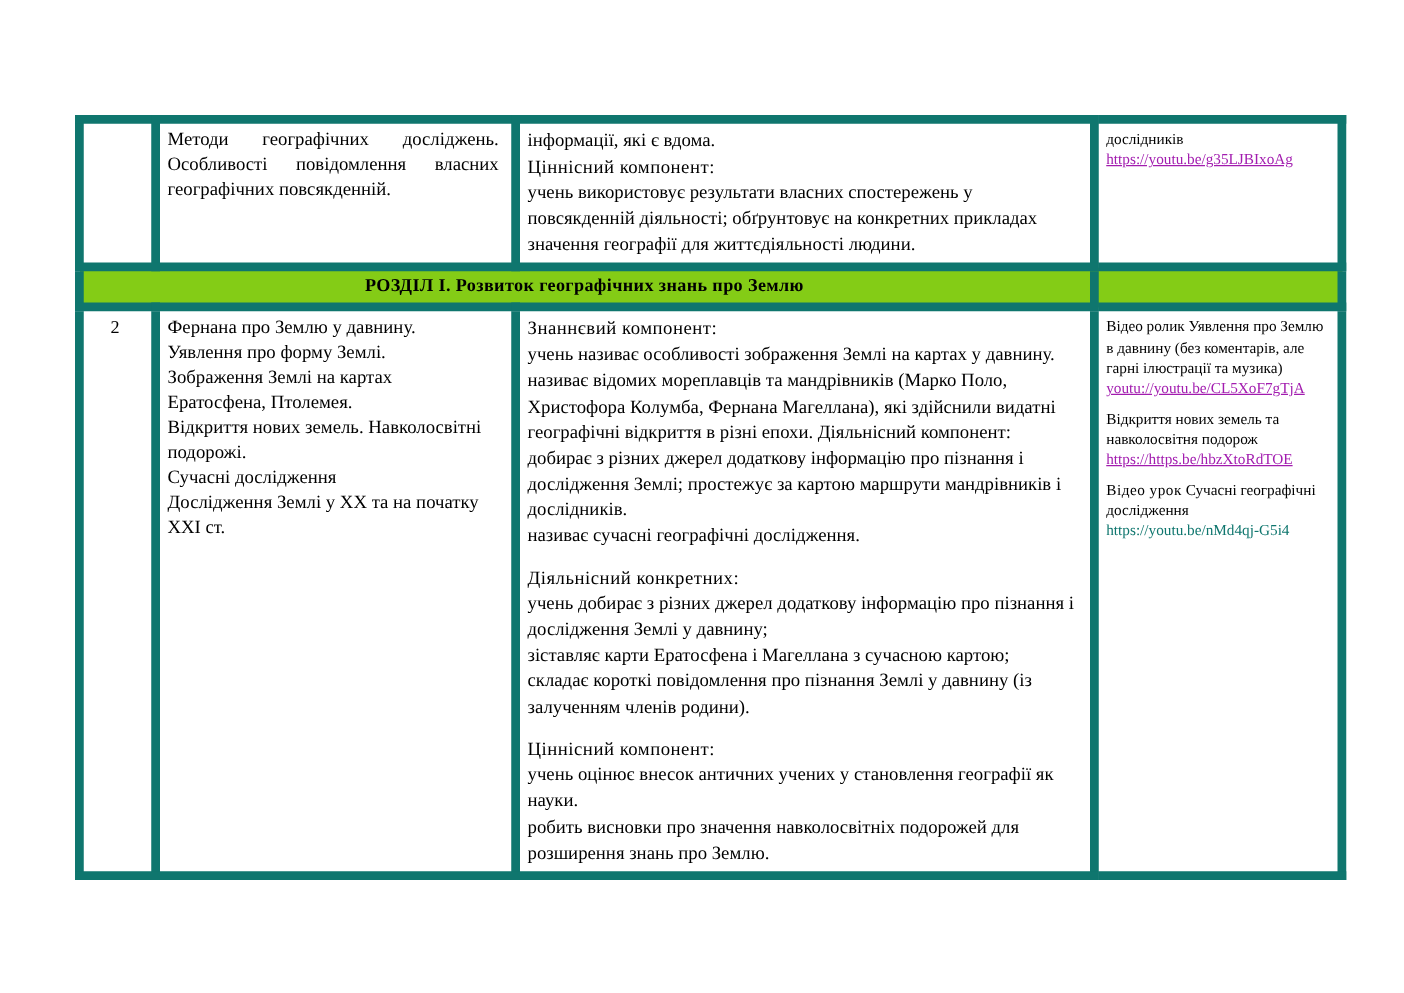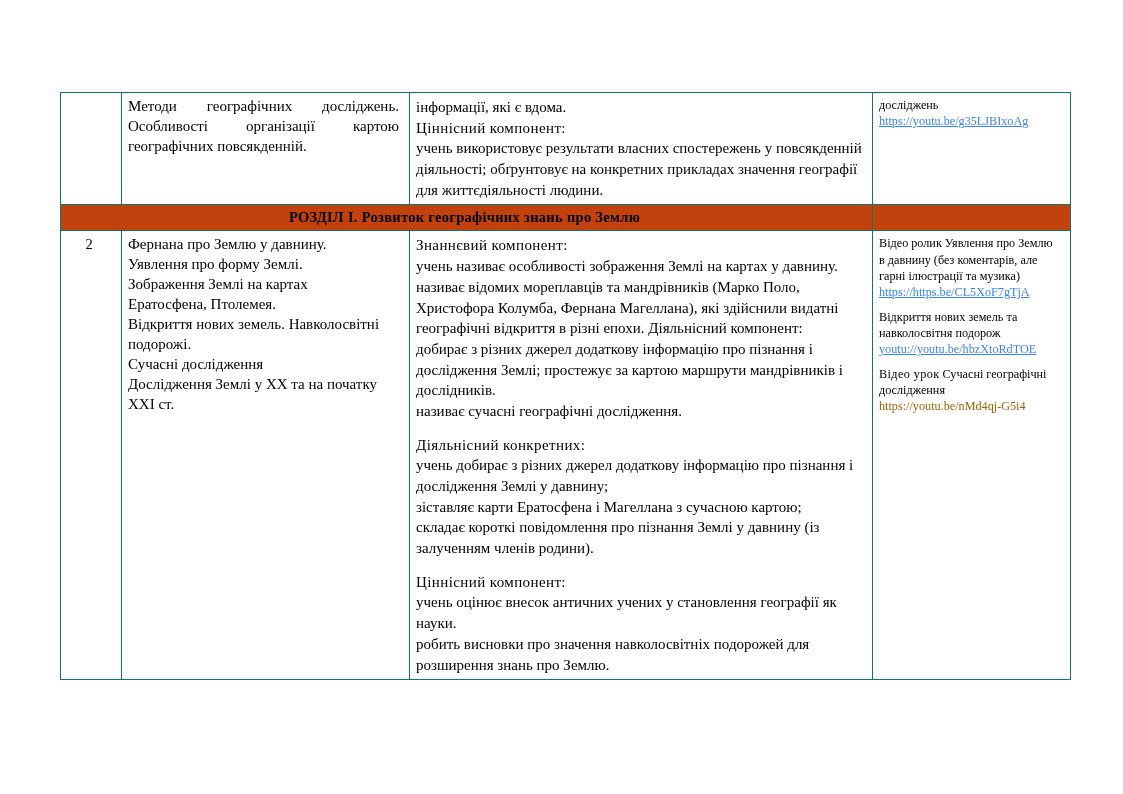"Методи географічних досліджень." table.curriculum td { border: 1px solid #0f766e -> 7px solid #0f766e }
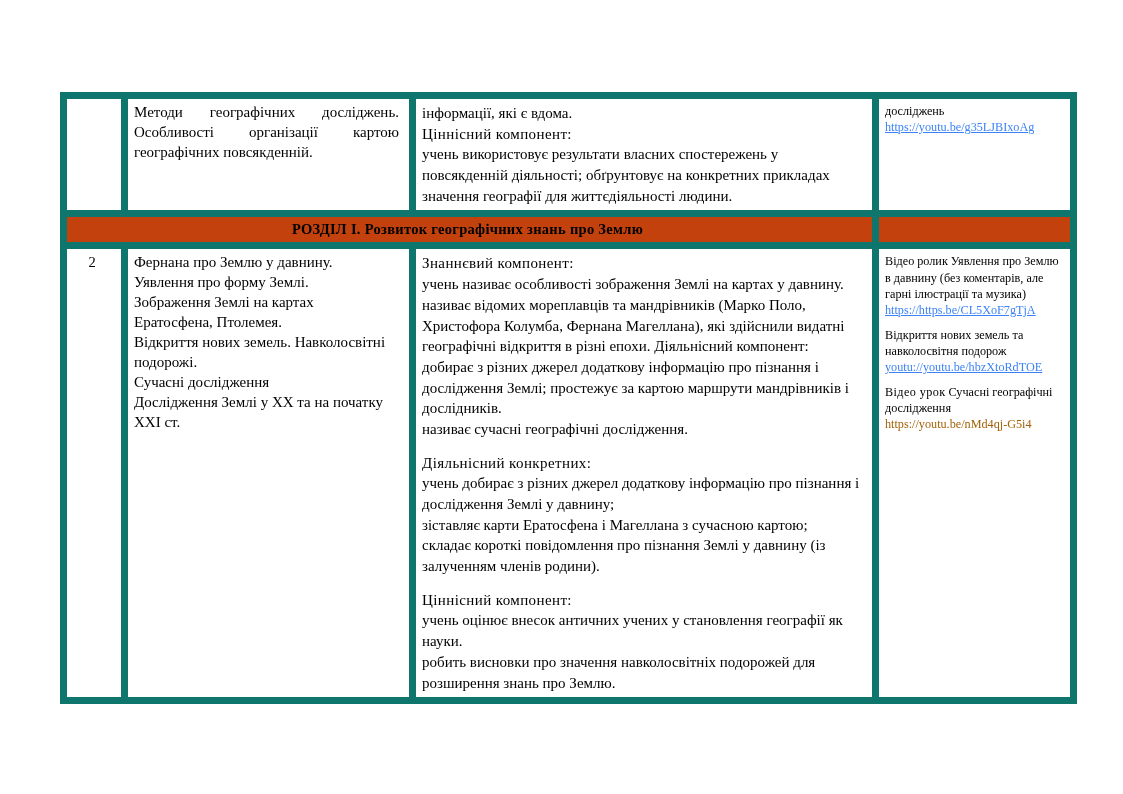"досліджень" p.blk { text: досліджень -> дослідників }
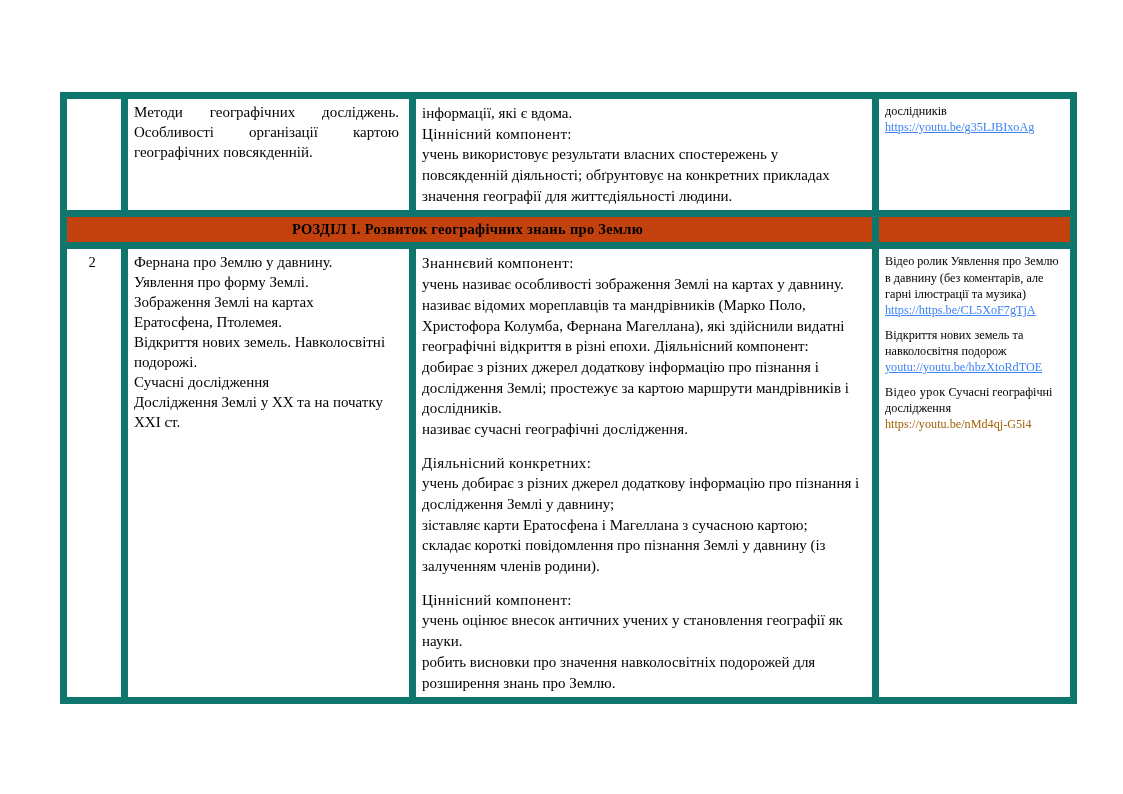"Особливості організації картою" p.blk { text: організації     картою -> повідомлення     власних }
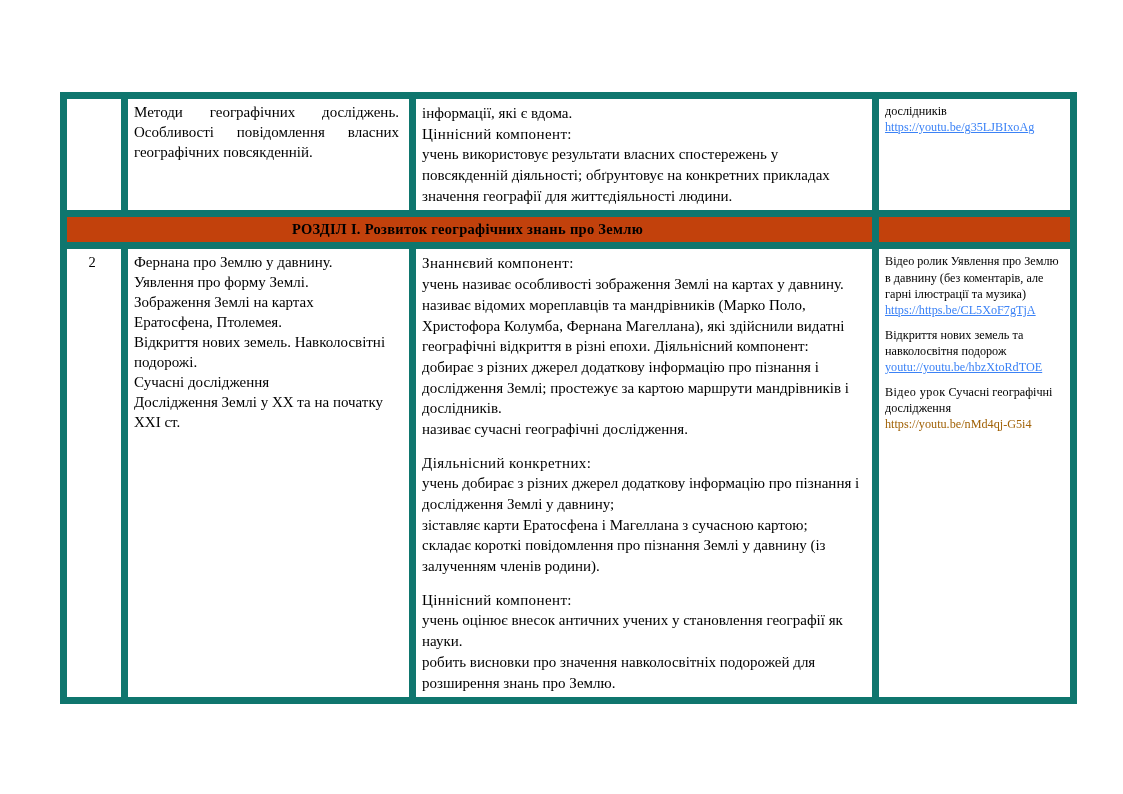"https://youtu.be/g35LJBIxoAg" .lnk { color: #3b82f6 -> #a21caf }
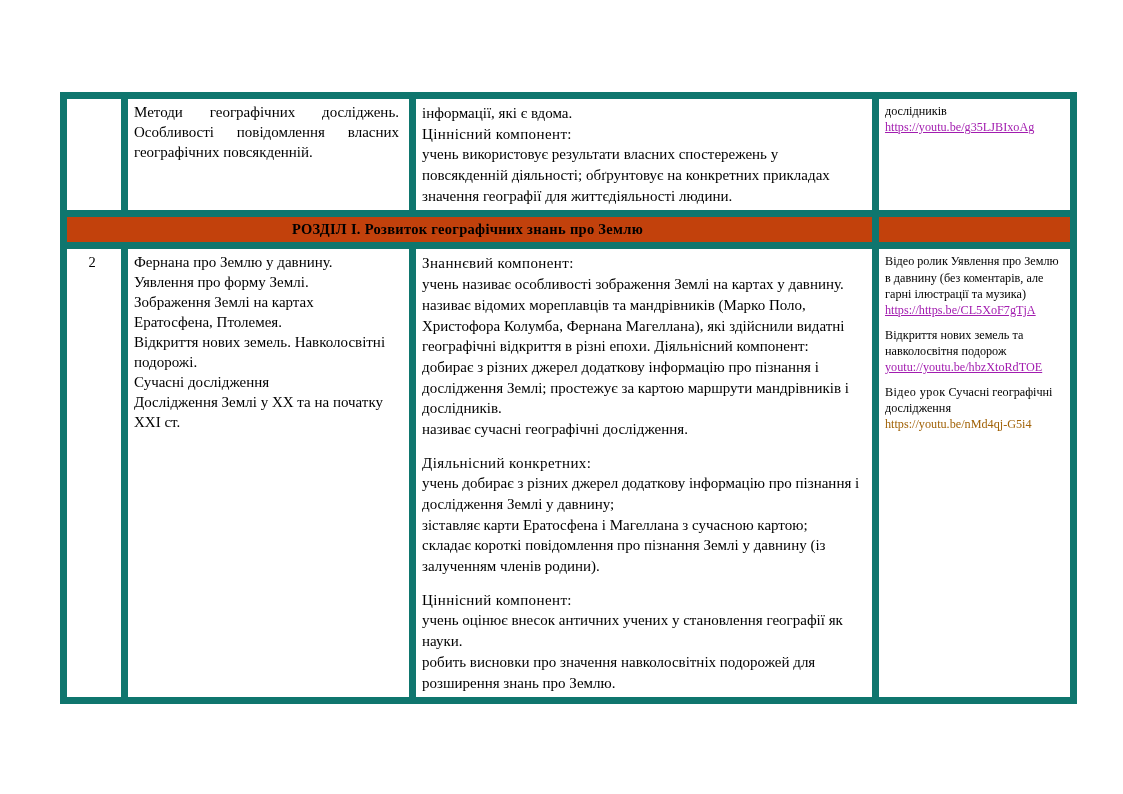"РОЗДІЛ І. Розвиток географічних знань" .row-head td { background: #c2410c -> #84cc16 }
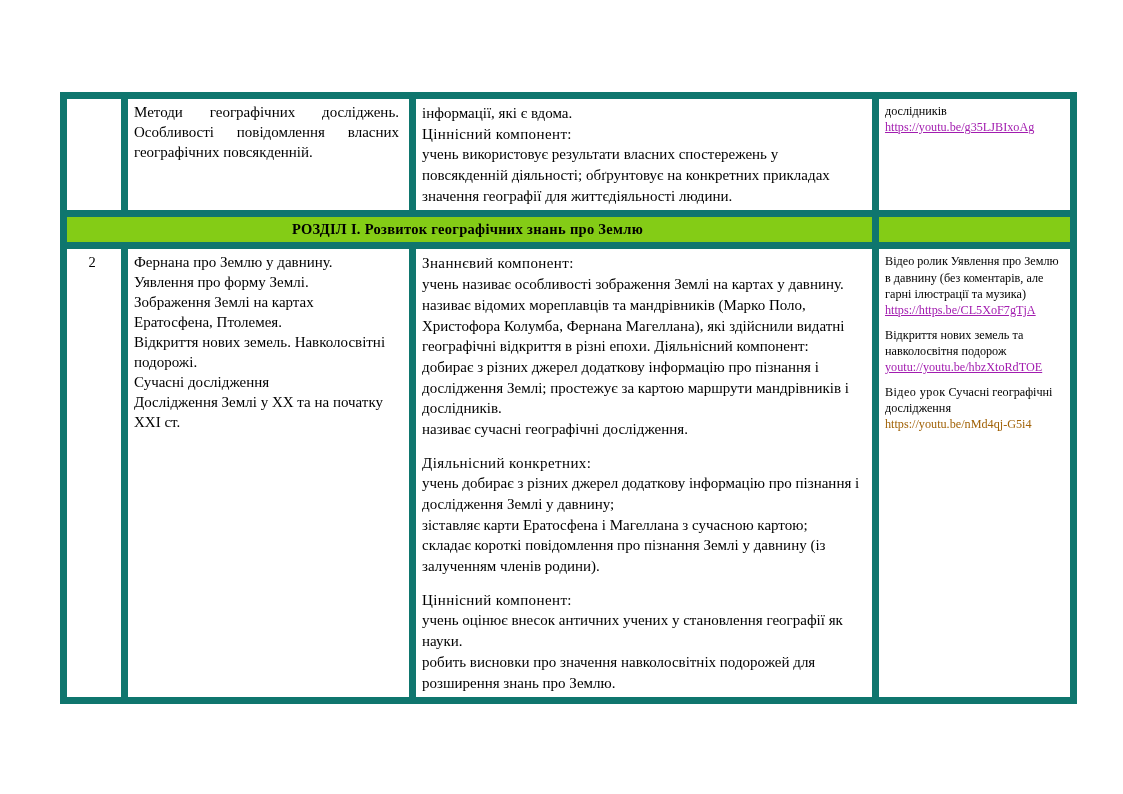"https://https.be/CL5XoF7gTjA" a.lnk { text: https://https.be/CL5XoF7gTjA -> youtu://youtu.be/CL5XoF7gTjA }
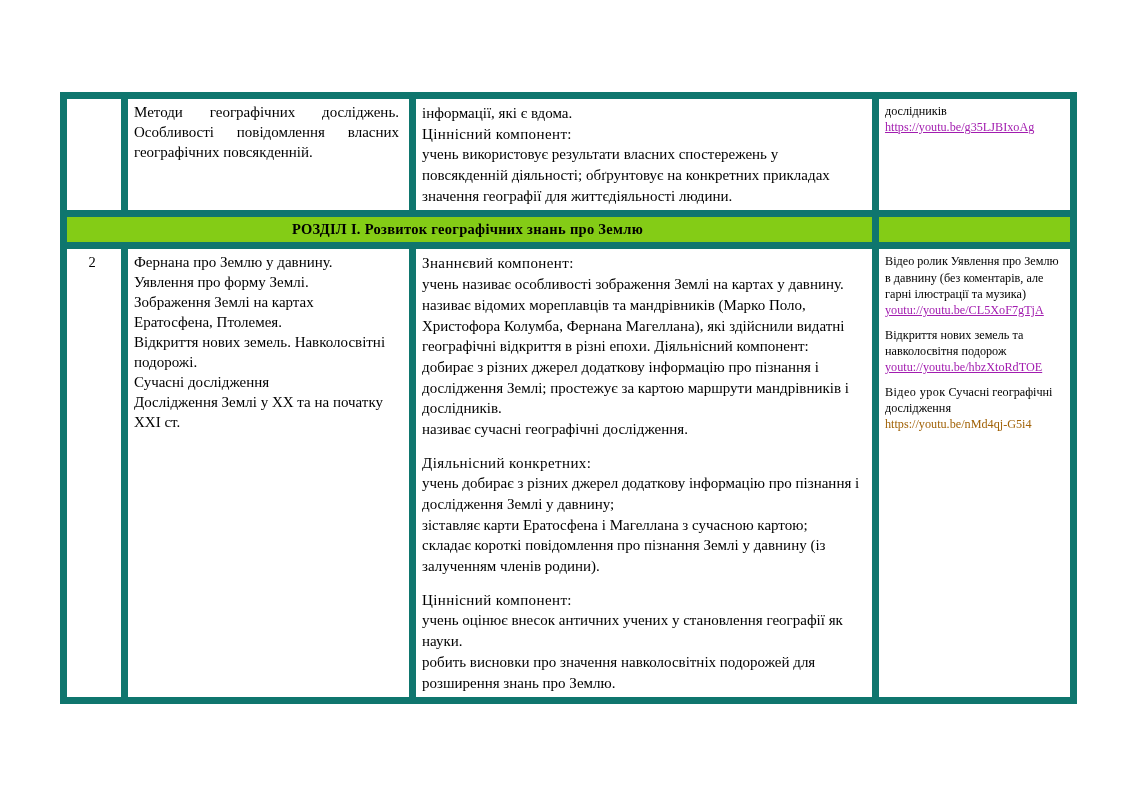"youtu://youtu.be/hbzXtoRdTOE" a.lnk { text: youtu://youtu.be/hbzXtoRdTOE -> https://https.be/hbzXtoRdTOE }
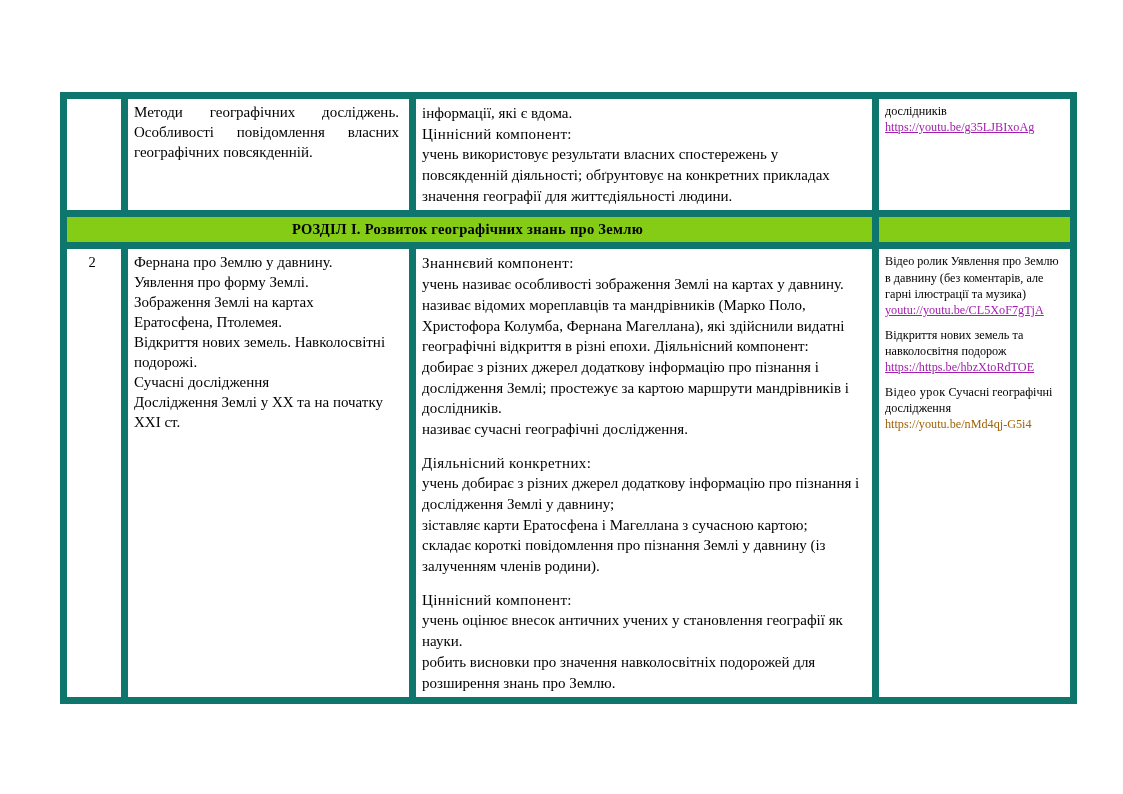"https://youtu.be/nMd4qj-G5i4" .plain-url { color: #a16207 -> #0f766e }
